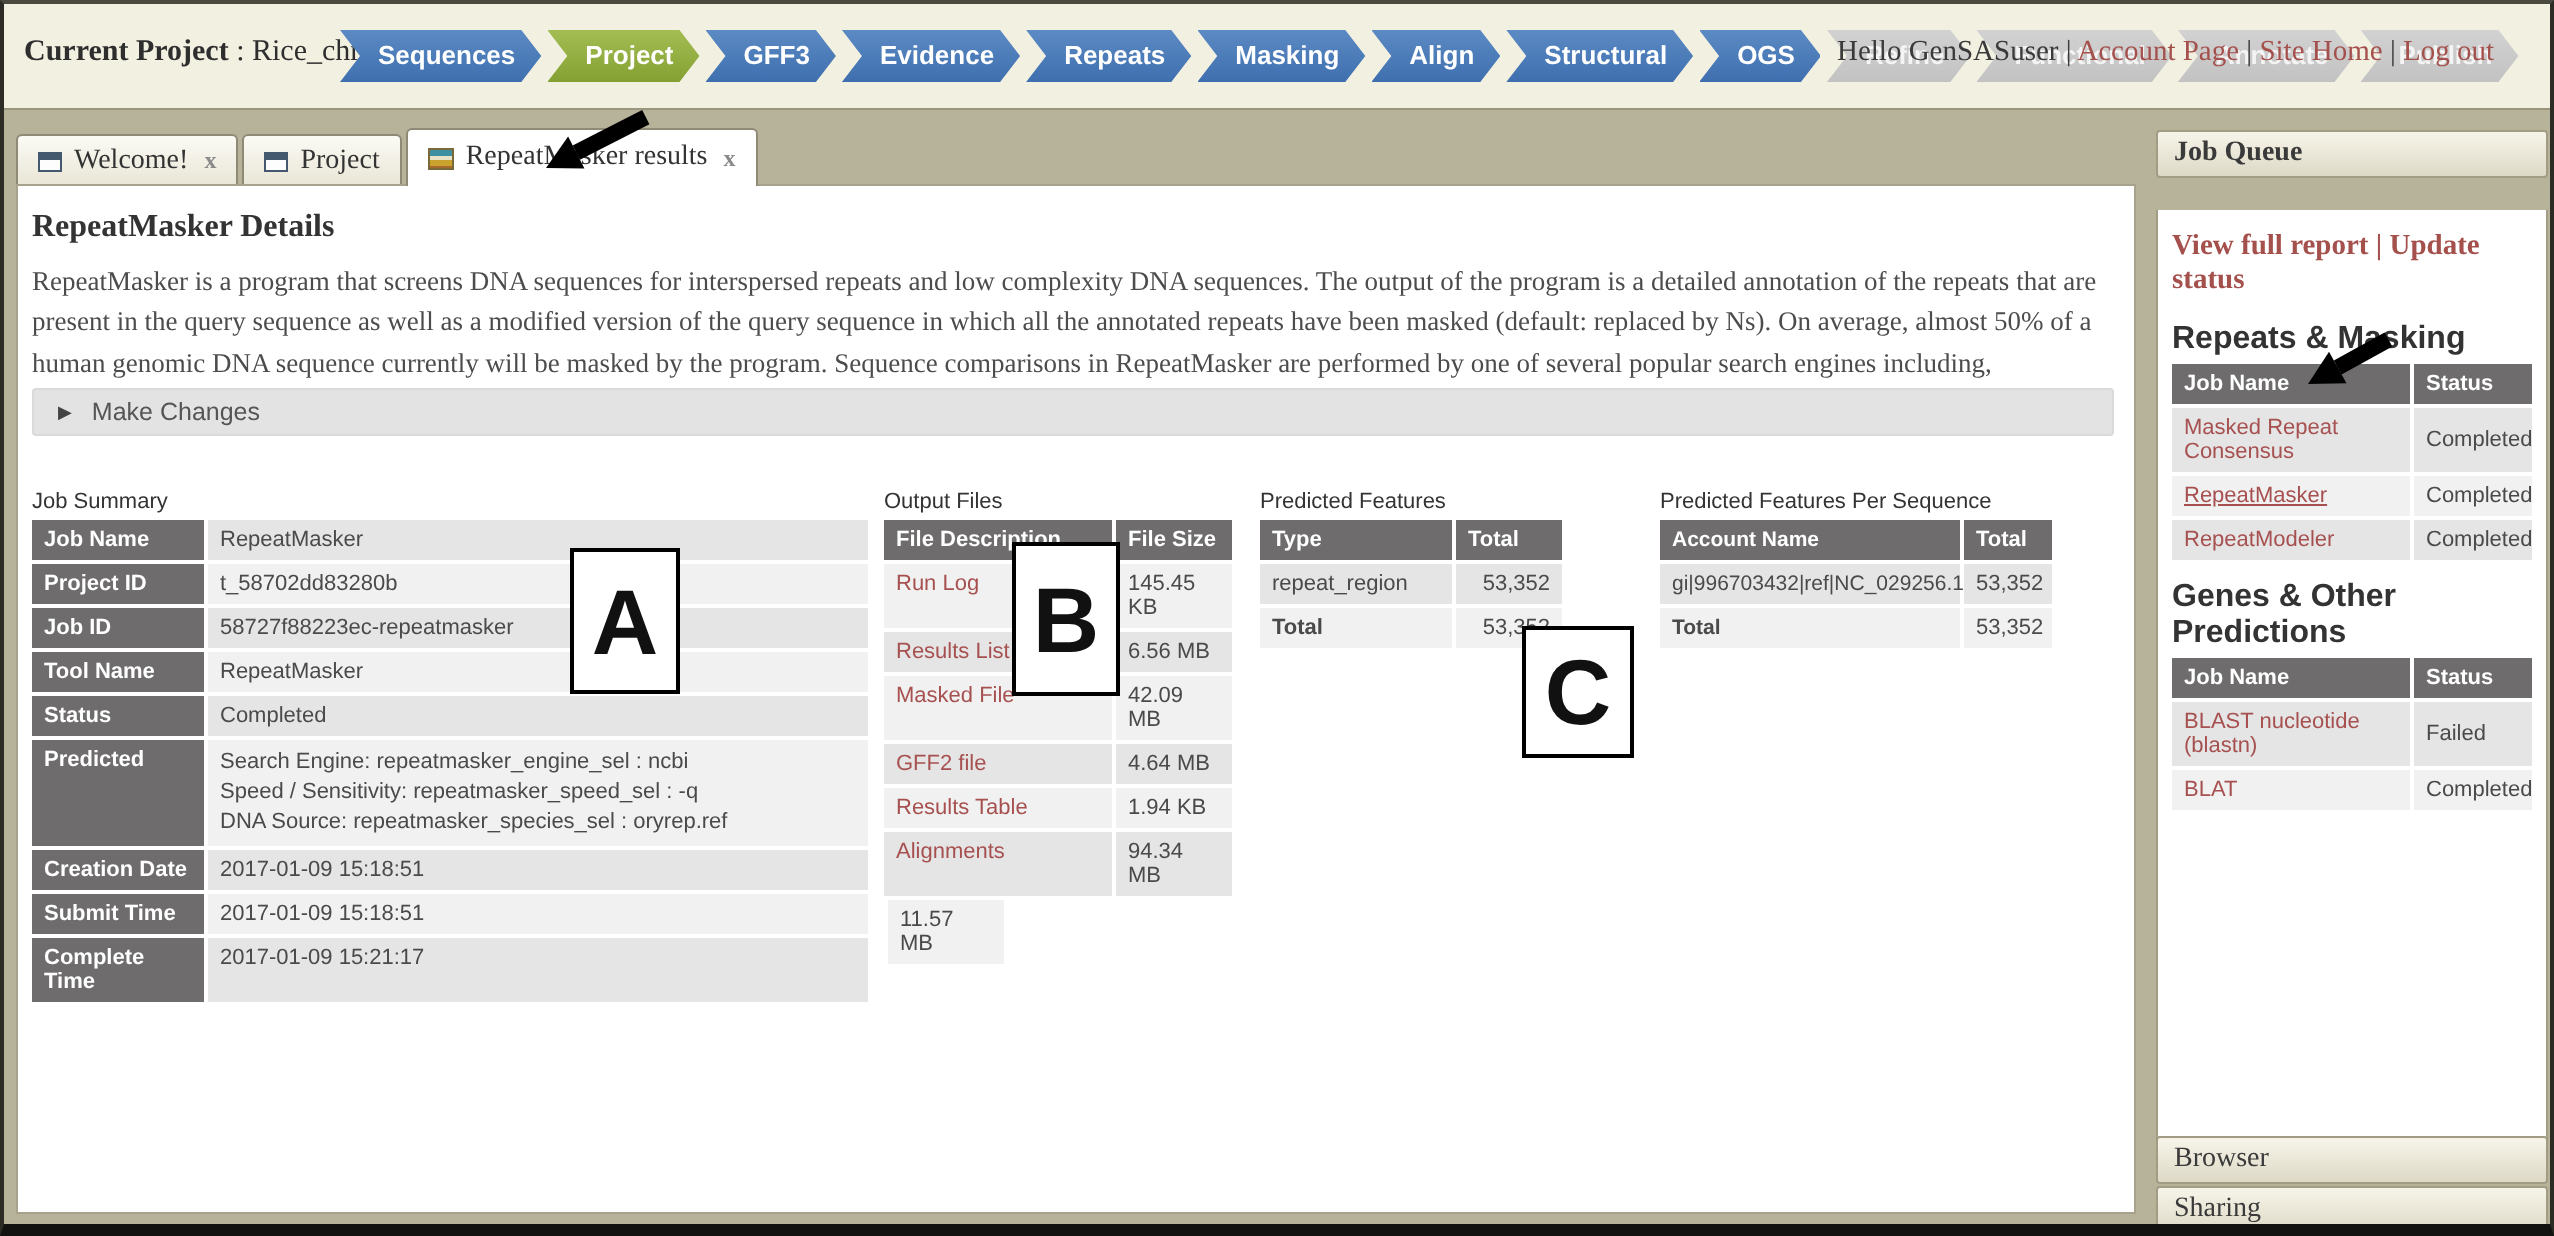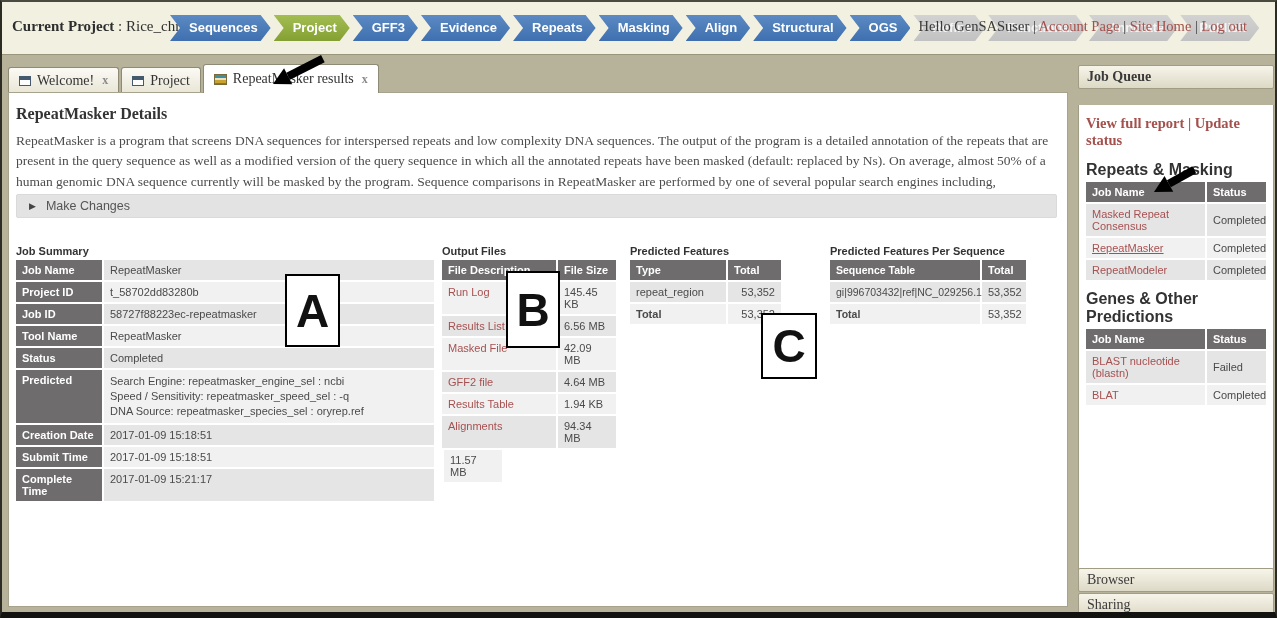"Job Summary" .section-title { font-weight: bold -> normal }
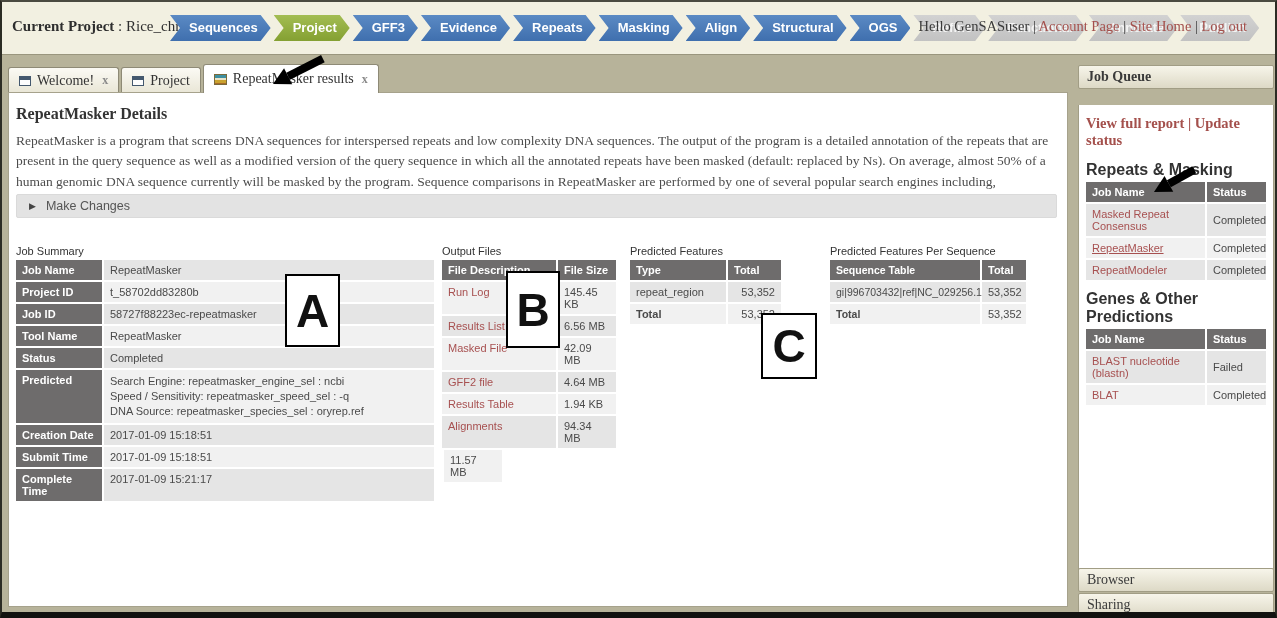"Sequence Table" div.hcell { text: Sequence Table -> Account Name }
